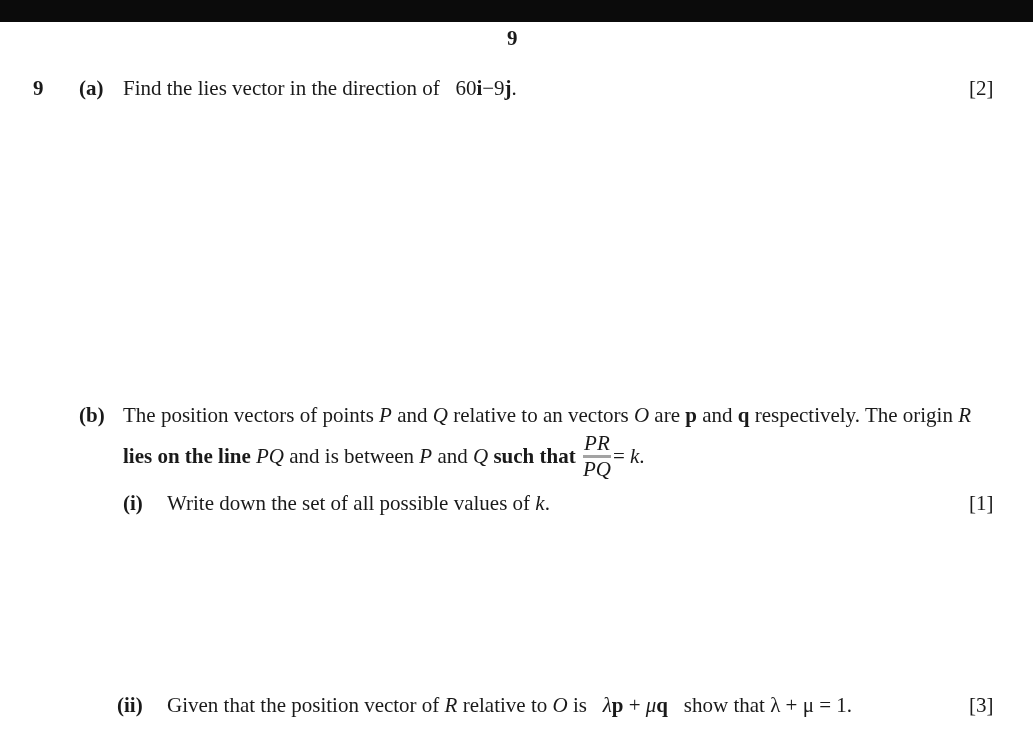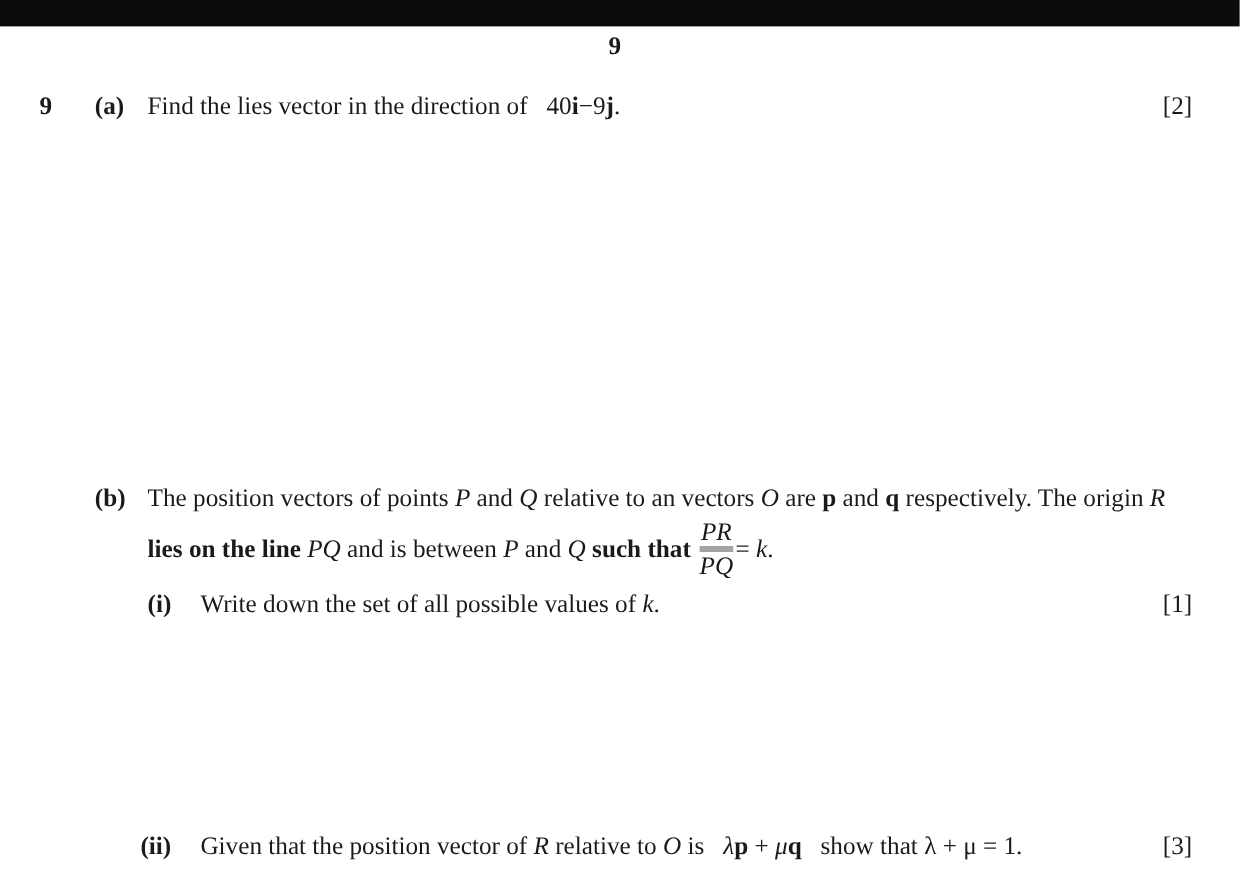"40" span { text: 40 -> 60 }
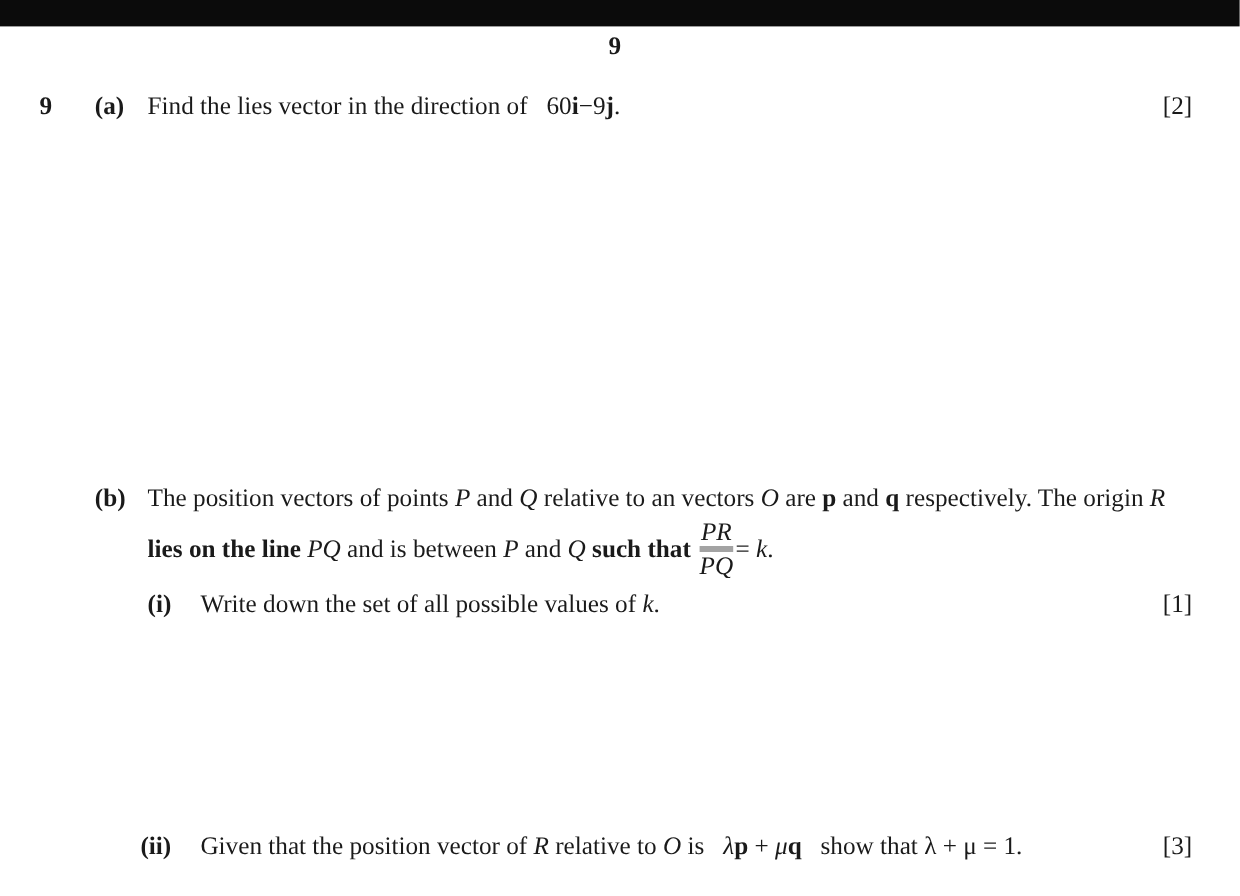"PR" .frac .num { border-bottom: 5px solid #a3a3a3 -> 3px solid #a3a3a3 }
